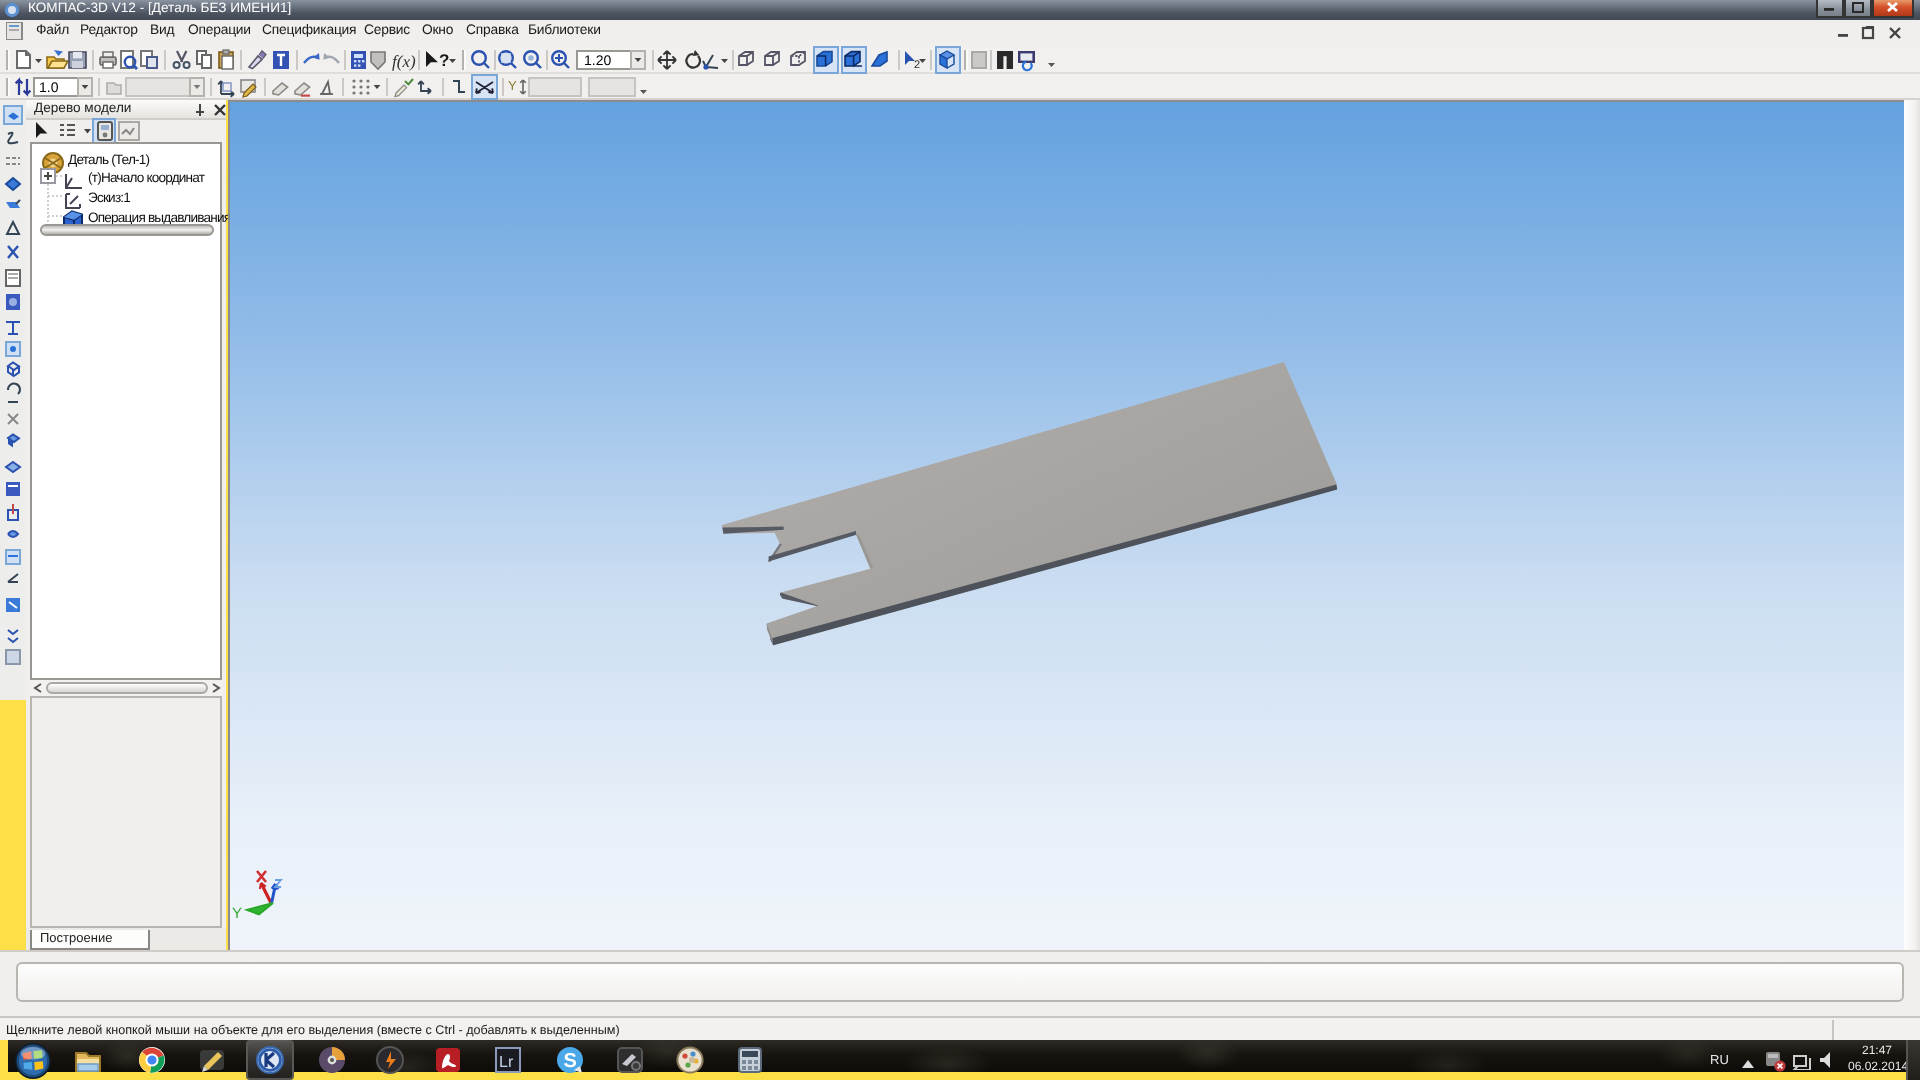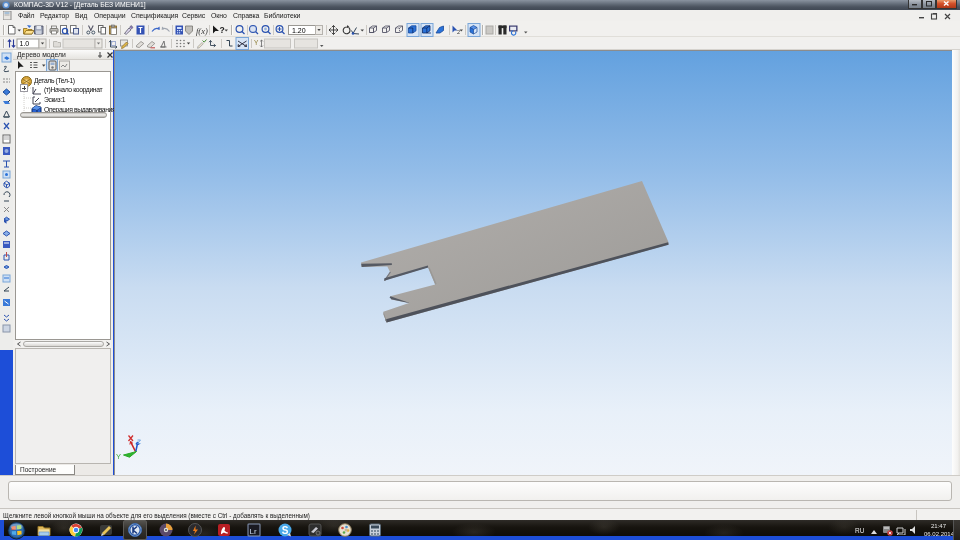"f(x)" #scr { background: #1d4ed8 -> #fde047 }
